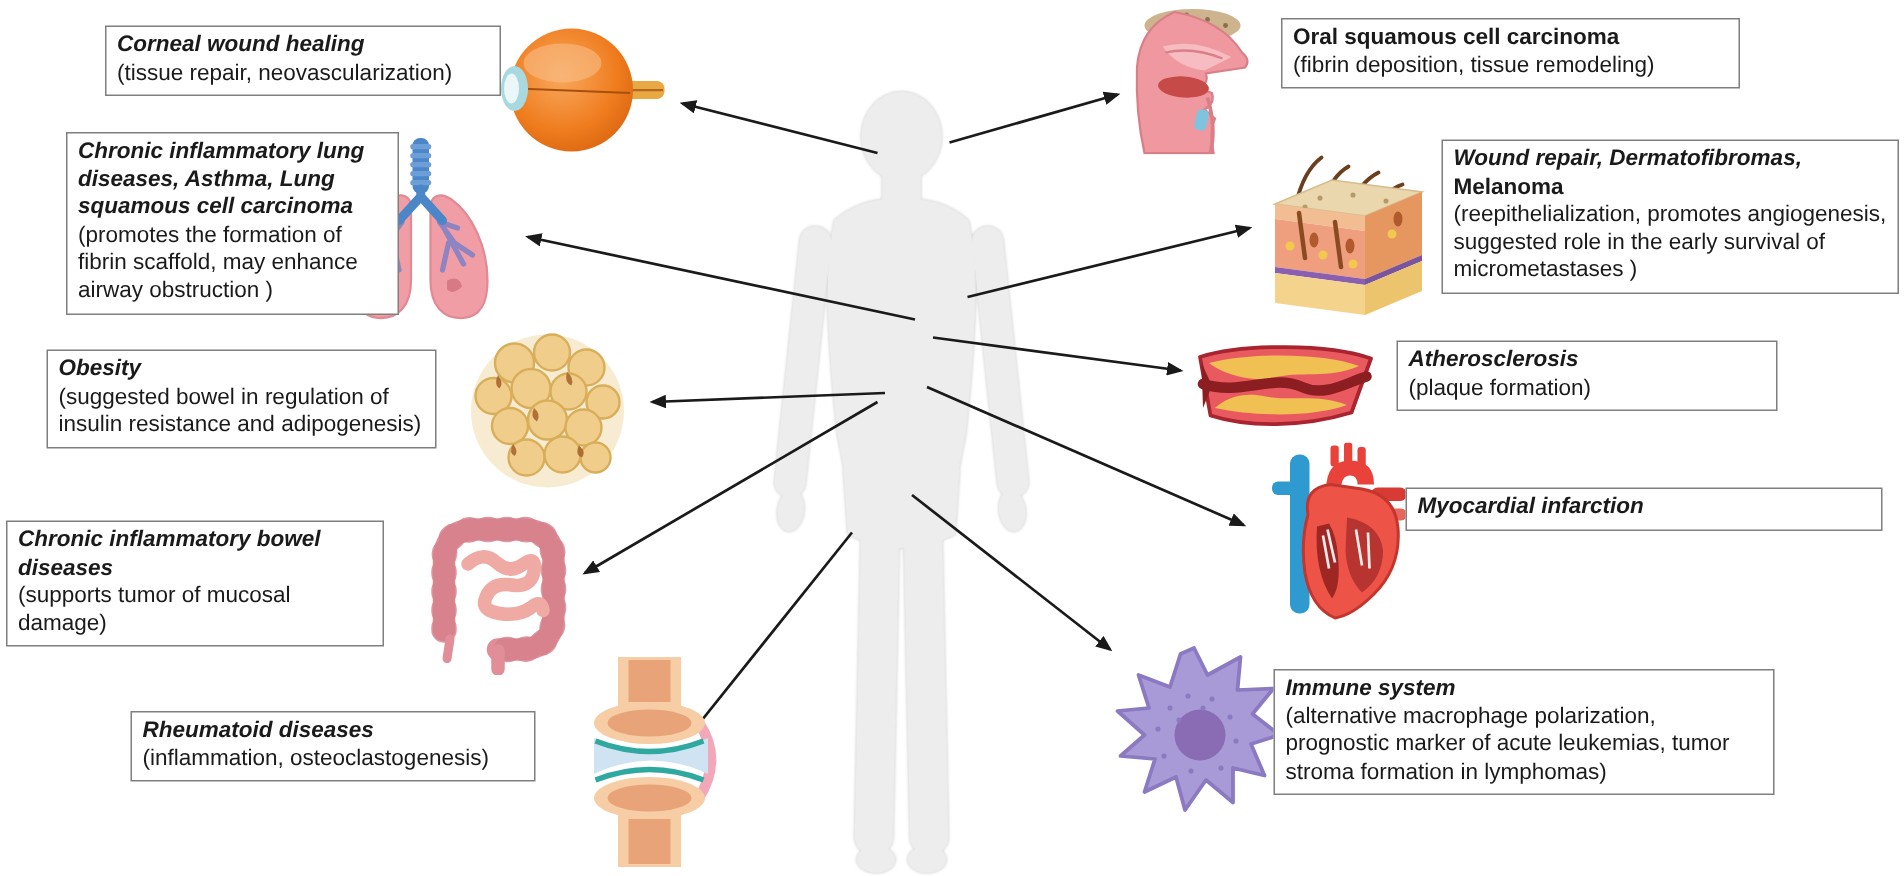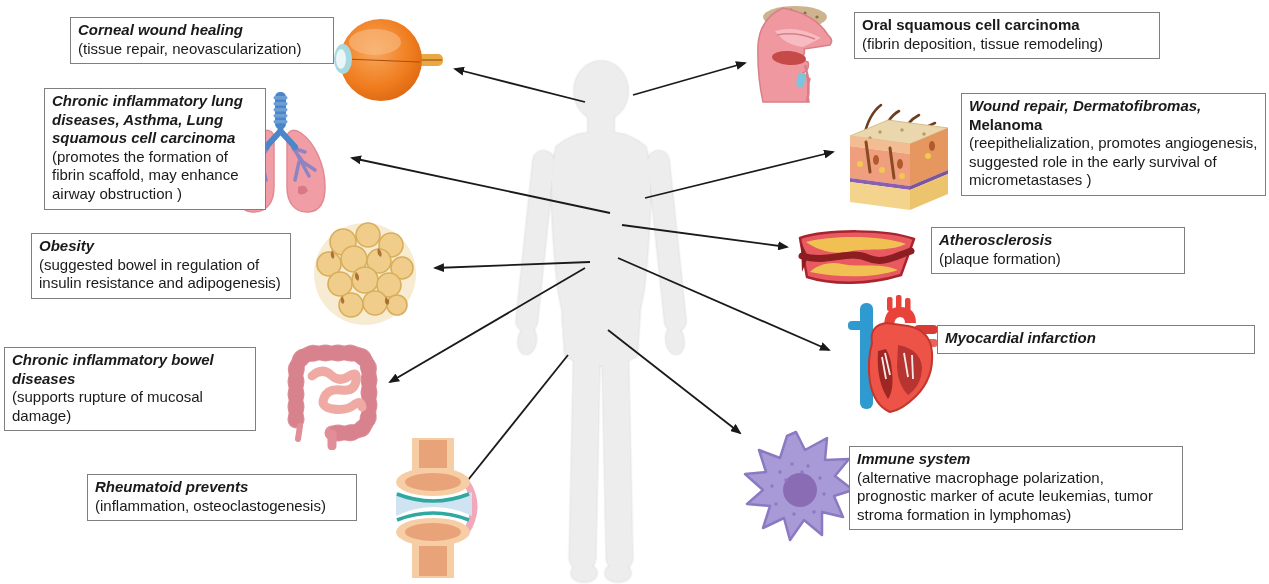"(supports rupture of mucosal damage)" div.note-desc { text: rupture -> tumor }
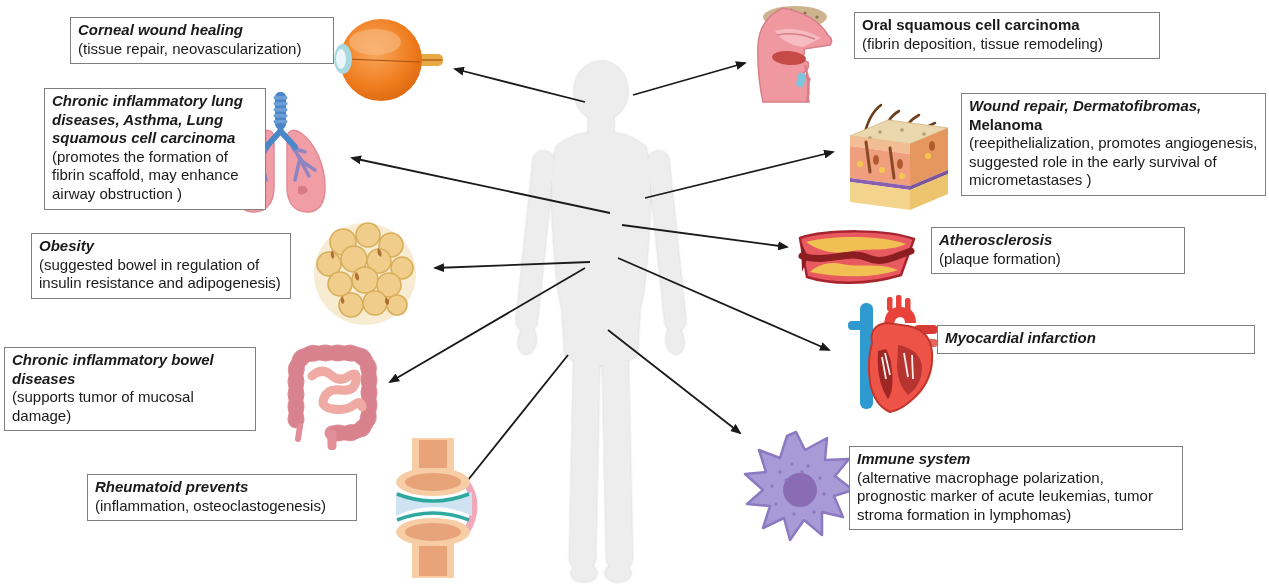"Rheumatoid prevents" div.note-title { text: prevents -> diseases }
